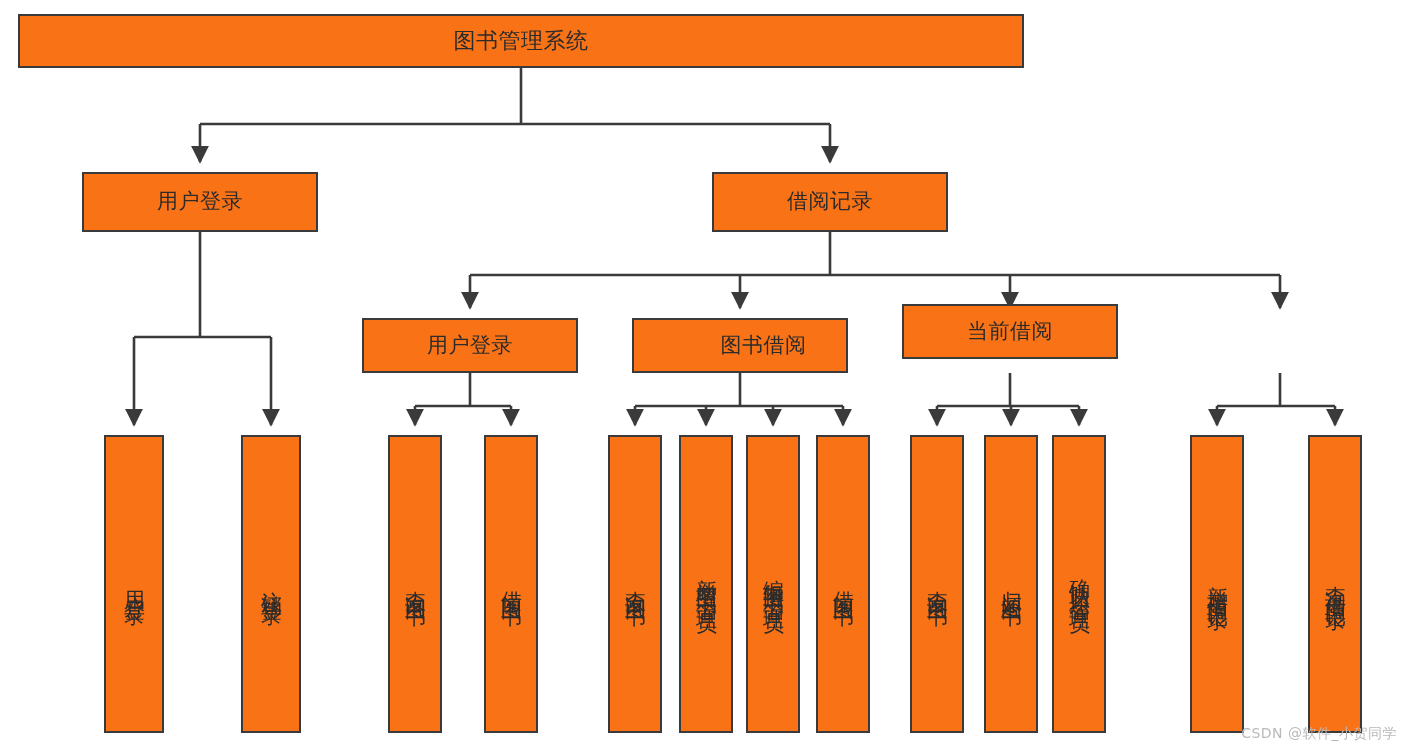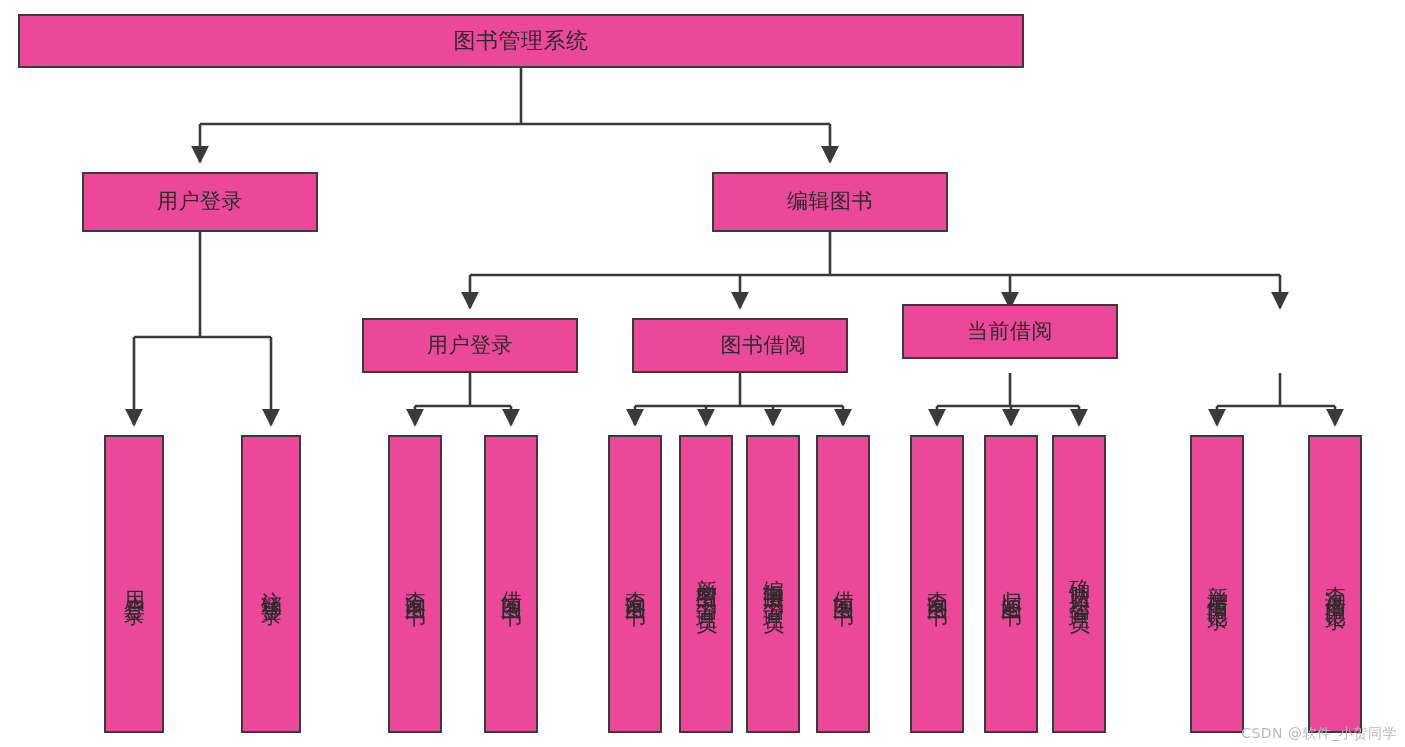"图书管理系统" .node { background: #ec4899 -> #f97316 }
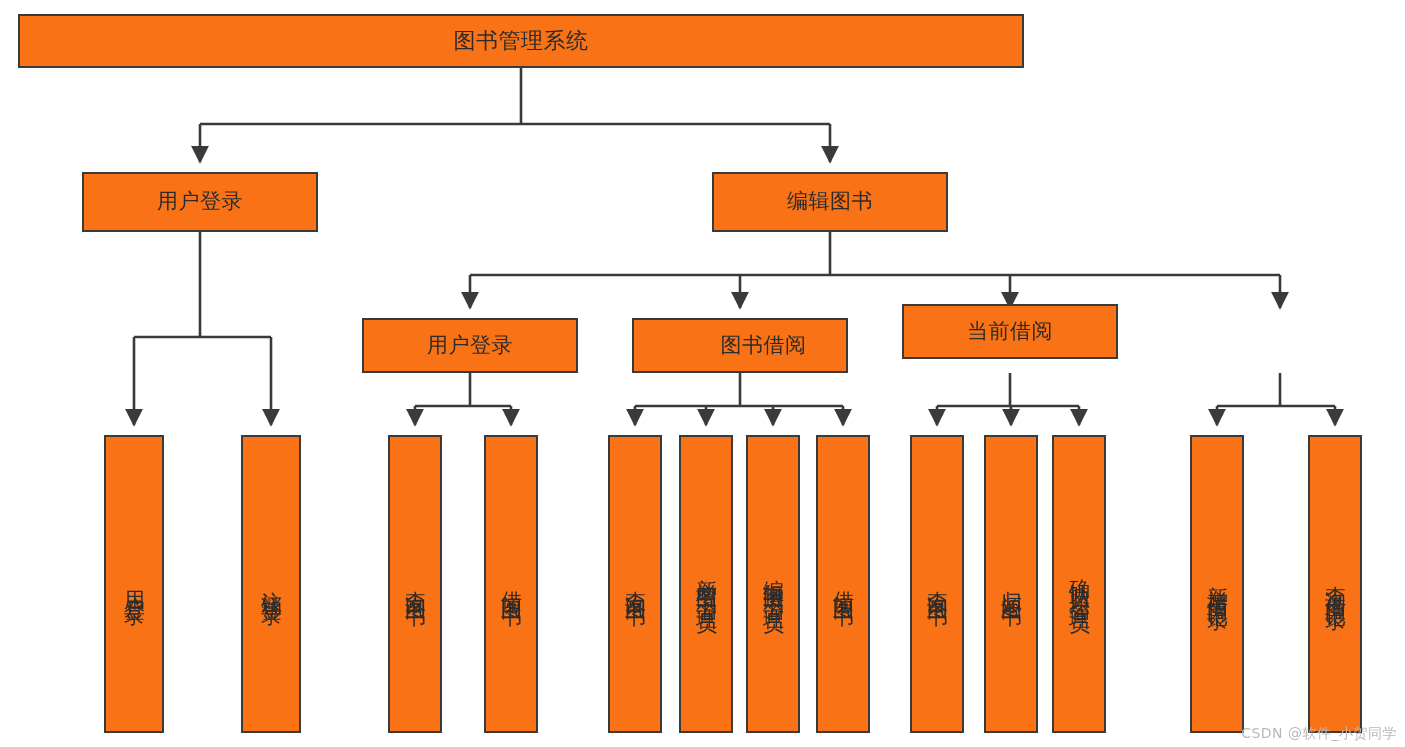"编辑图书" span.node-label { text: 编辑图书 -> 借阅记录 }
